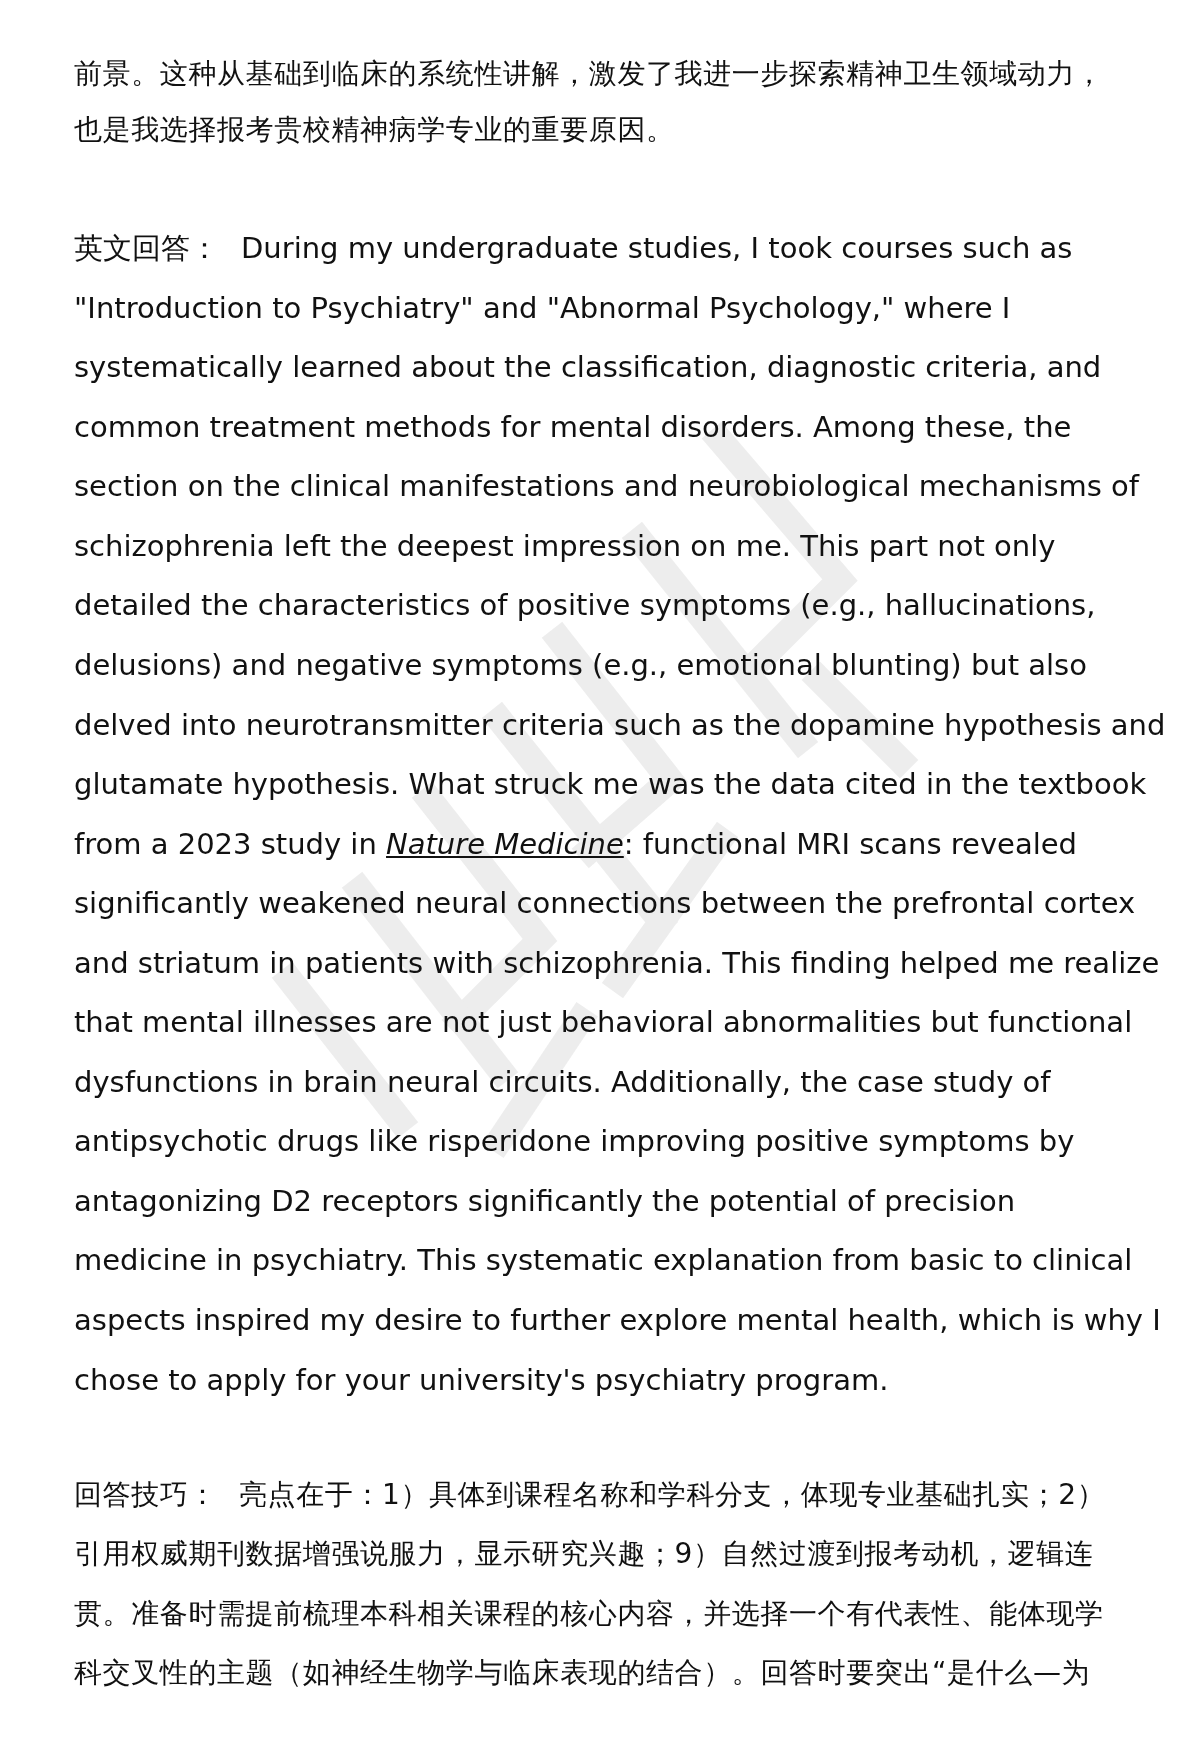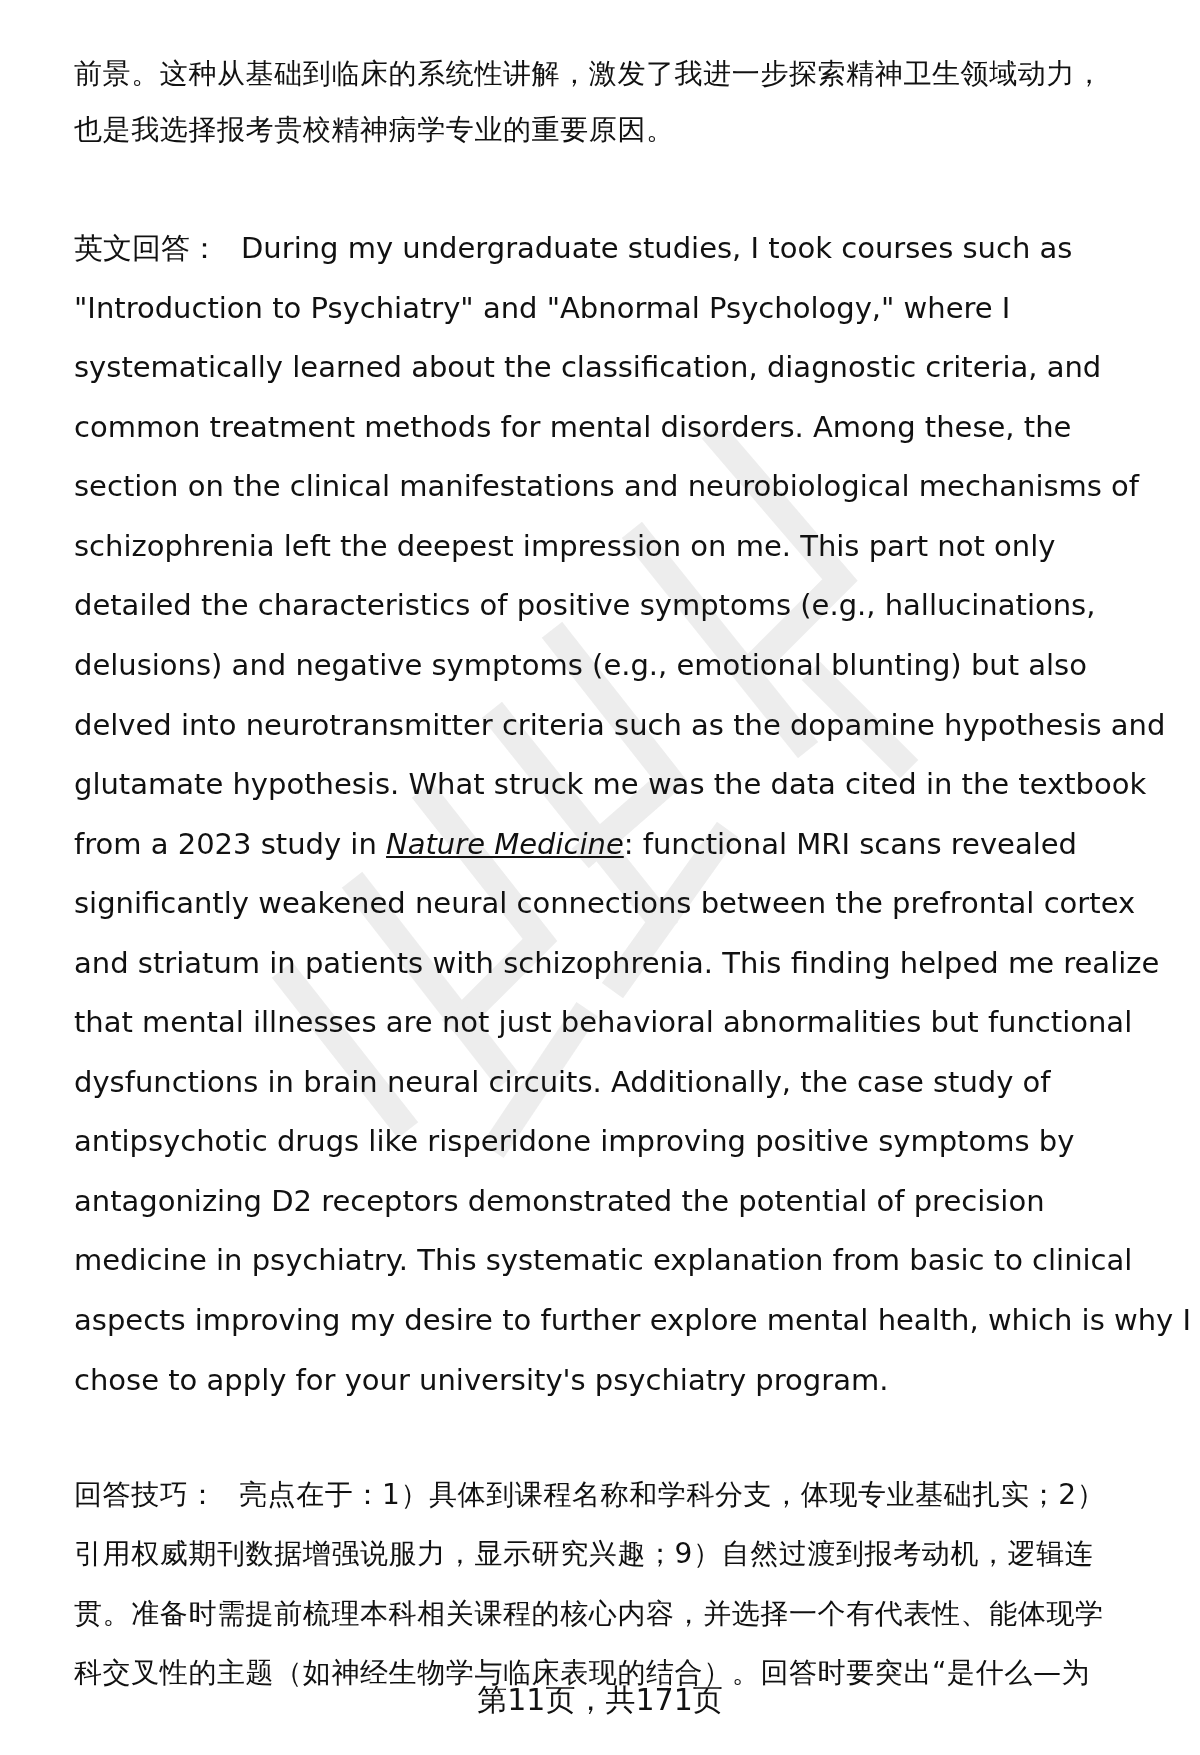"antagonizing D2 receptors demonstrated" div.line { text: demonstrated -> significantly }
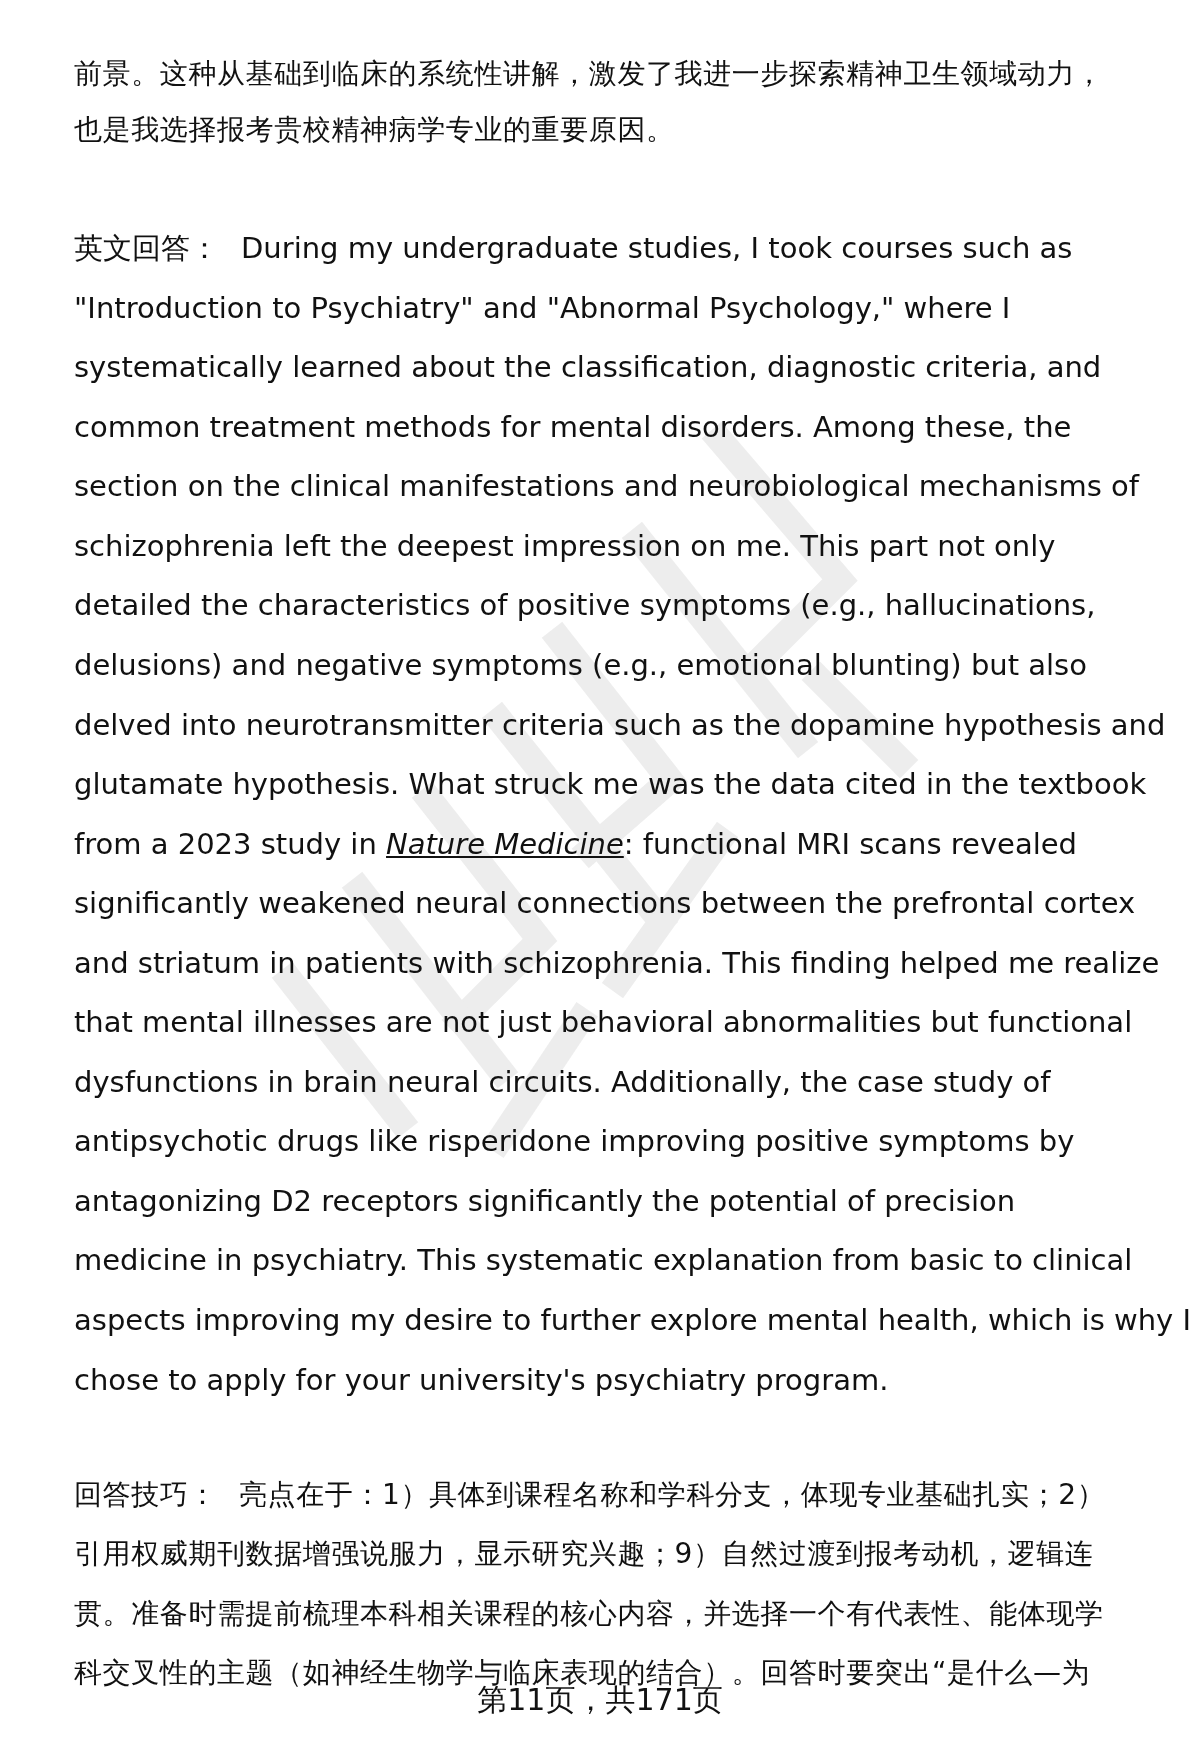"aspects improving my desire to" div.line { text: improving -> inspired }
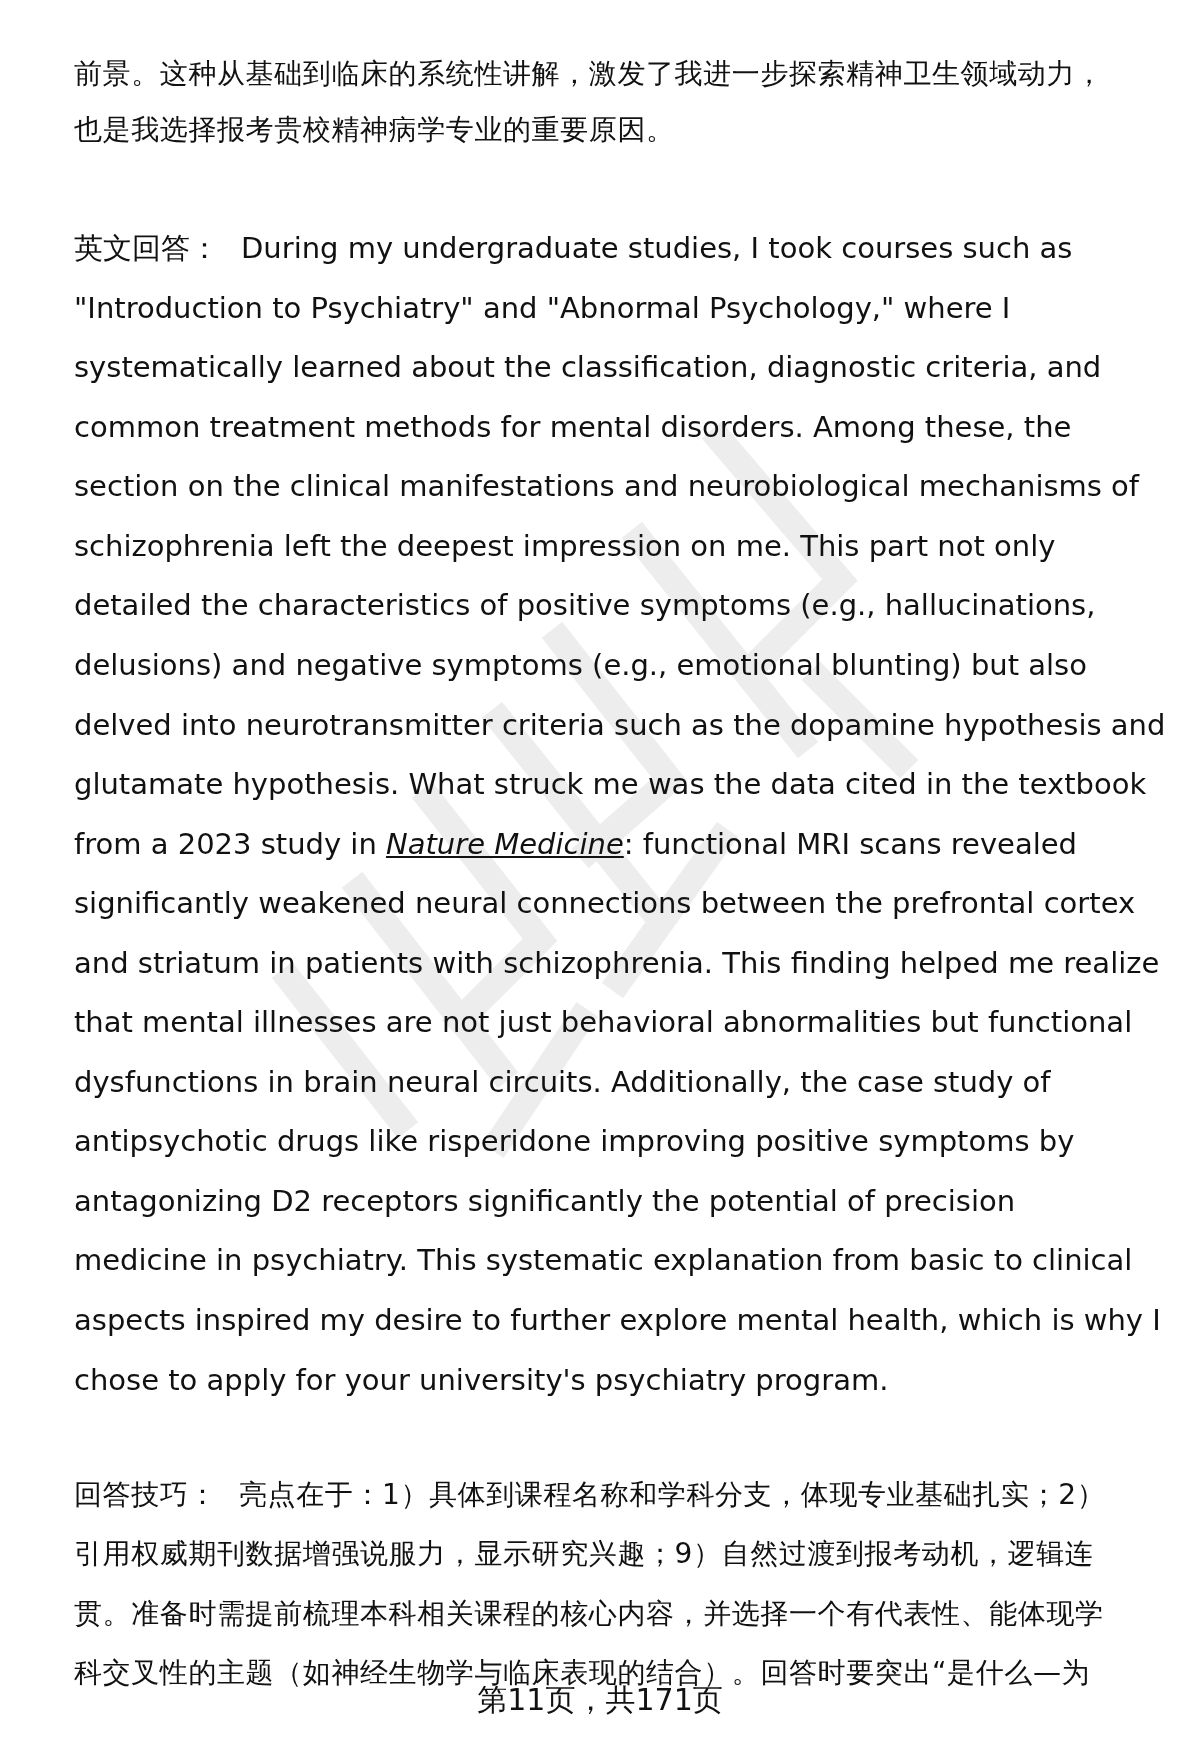"第11页，共171页" div.footer { html: <div>第11页，共171页</div> -> none }
